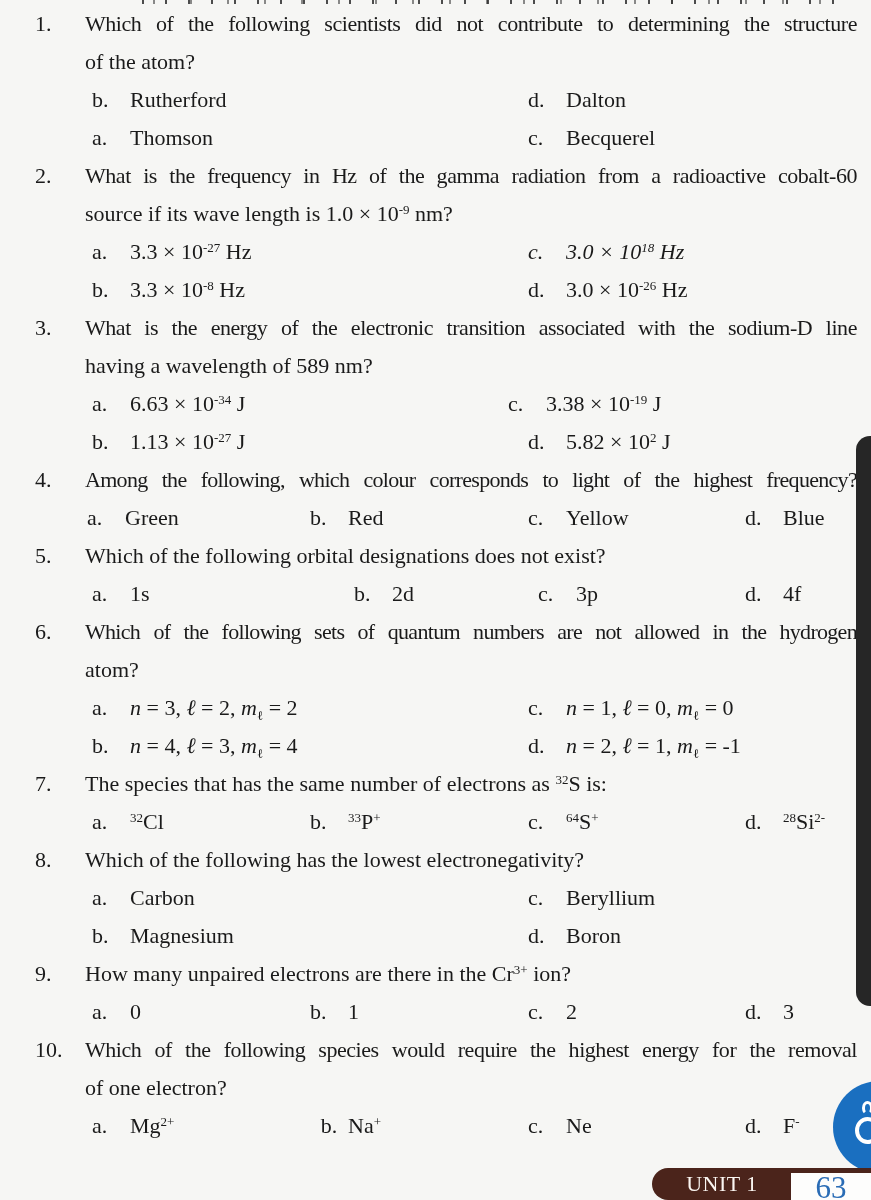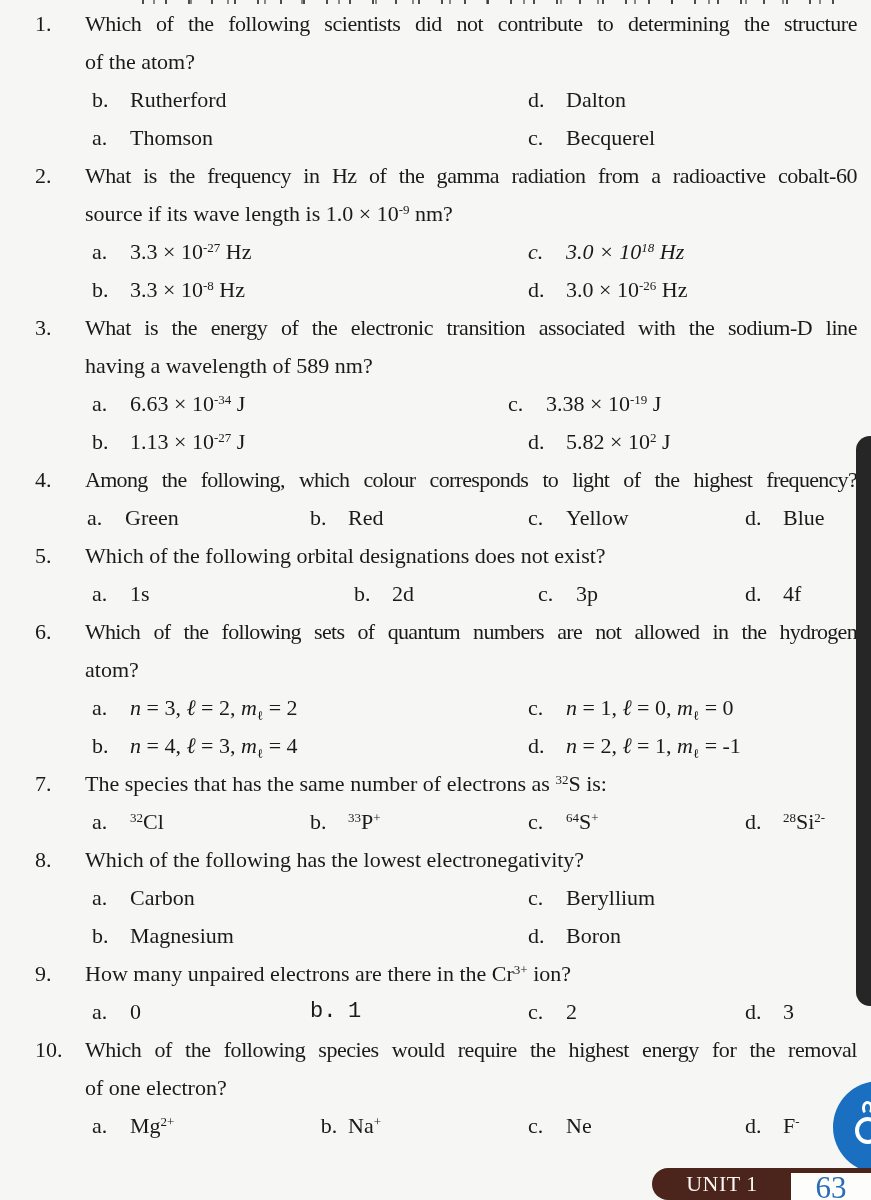"b. 1" span.opt { font-family: Liberation Mono, monospace -> none }
